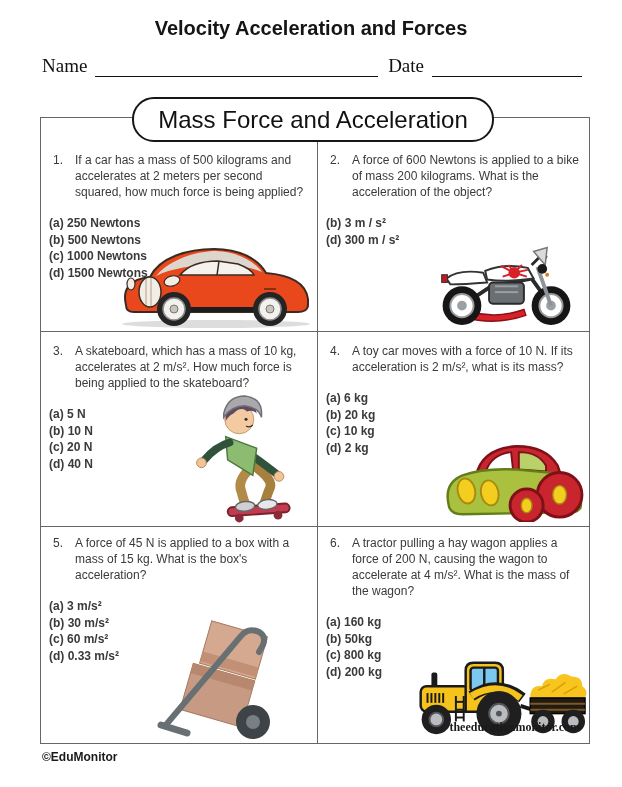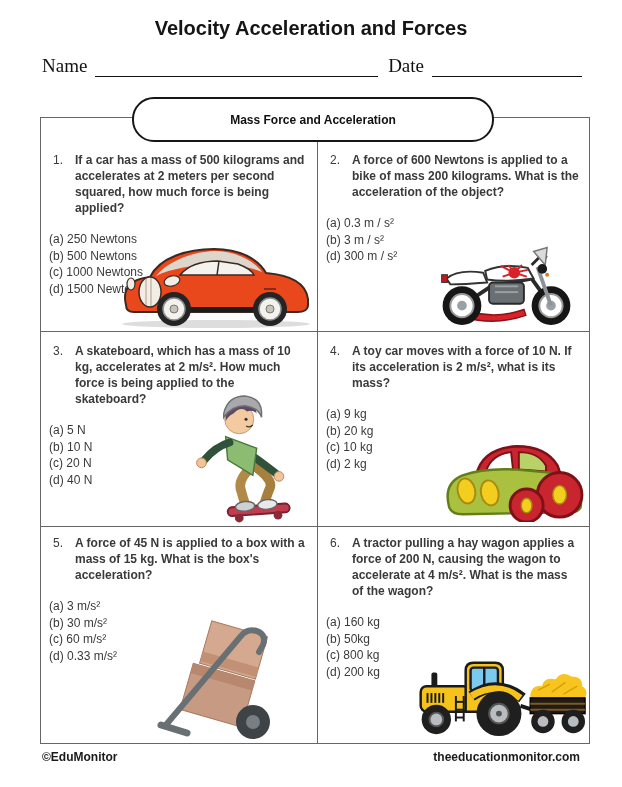"Mass Force and Acceleration" .section-pill { font-size: 12px -> 24px; font-weight: bold -> normal }
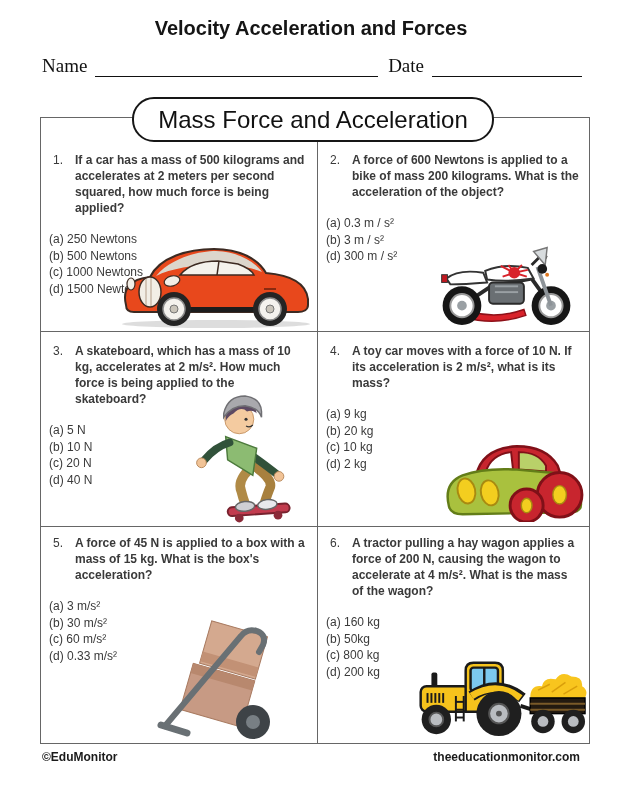"If a car has a" .qtext { font-weight: bold -> none }
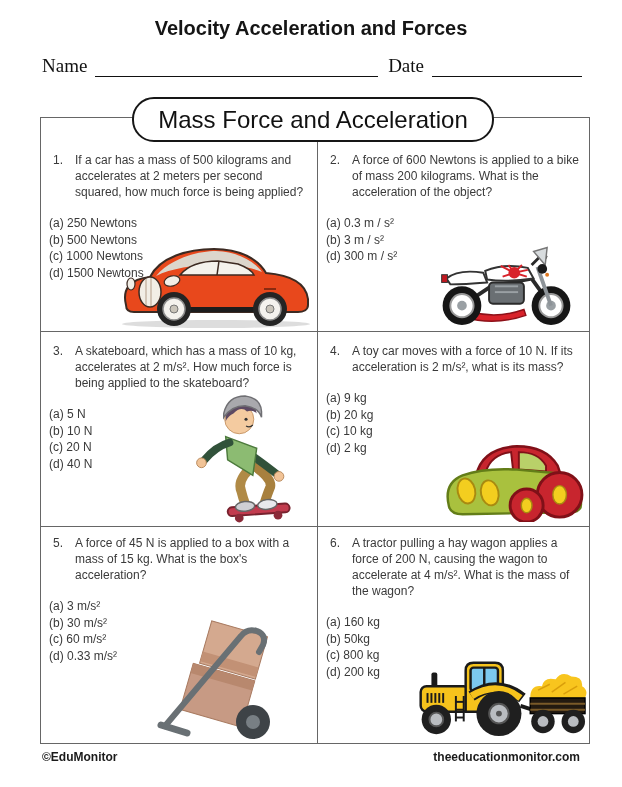"(a) 250 Newtons" .opts { font-weight: none -> bold }
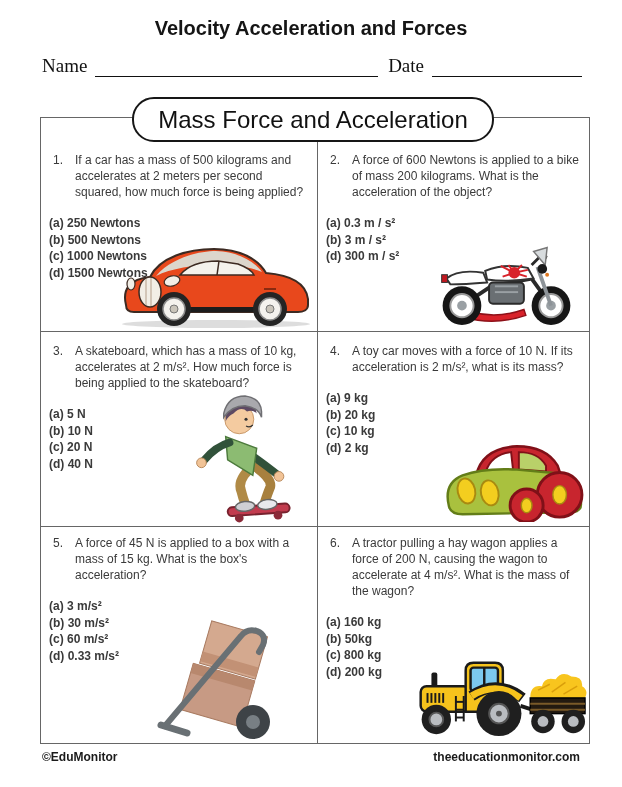"(a) 0.3 m / s²" div.opt { html: <div>(a) 0.3 m / s²</div> -> none }
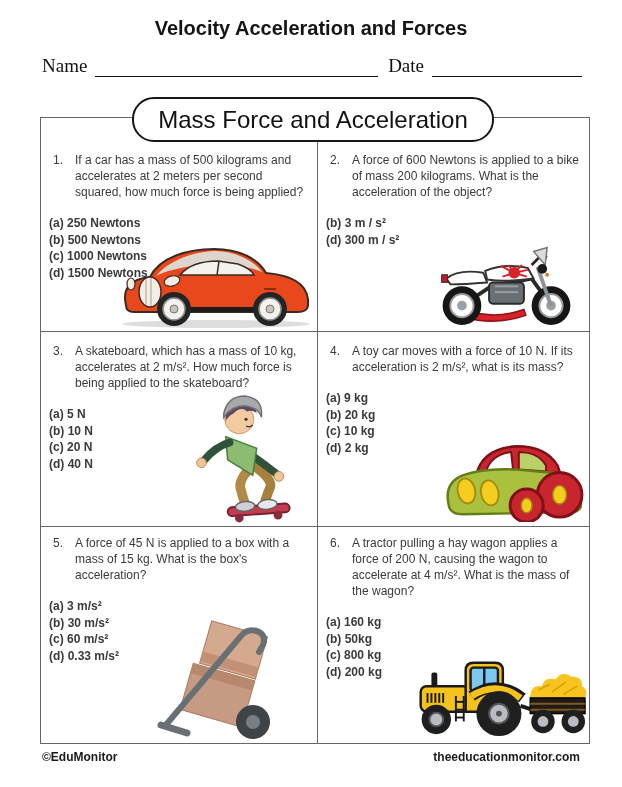"(a) 9 kg" div.opt { text: 9 -> 6 }
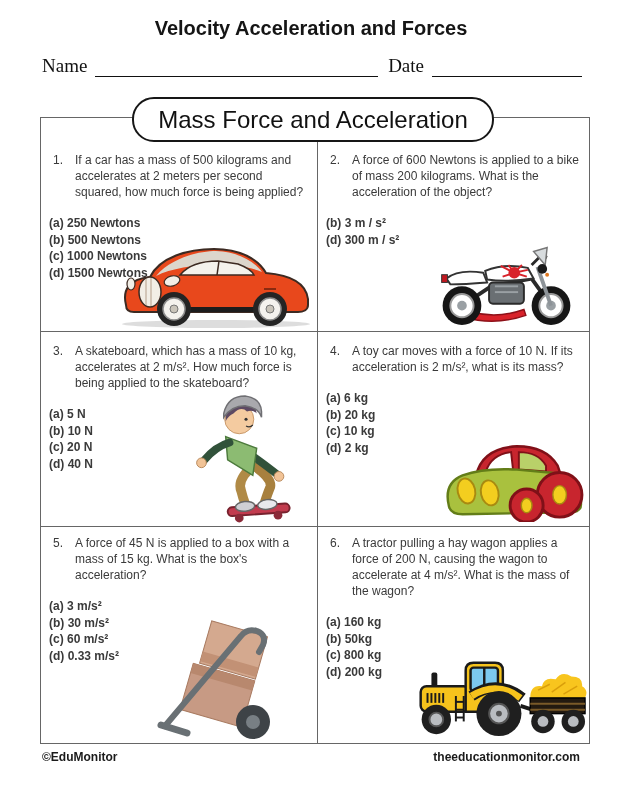"theeducationmonitor.com" .footer-right { font-family: none -> Liberation Serif, serif; top: 750px -> 720px }
